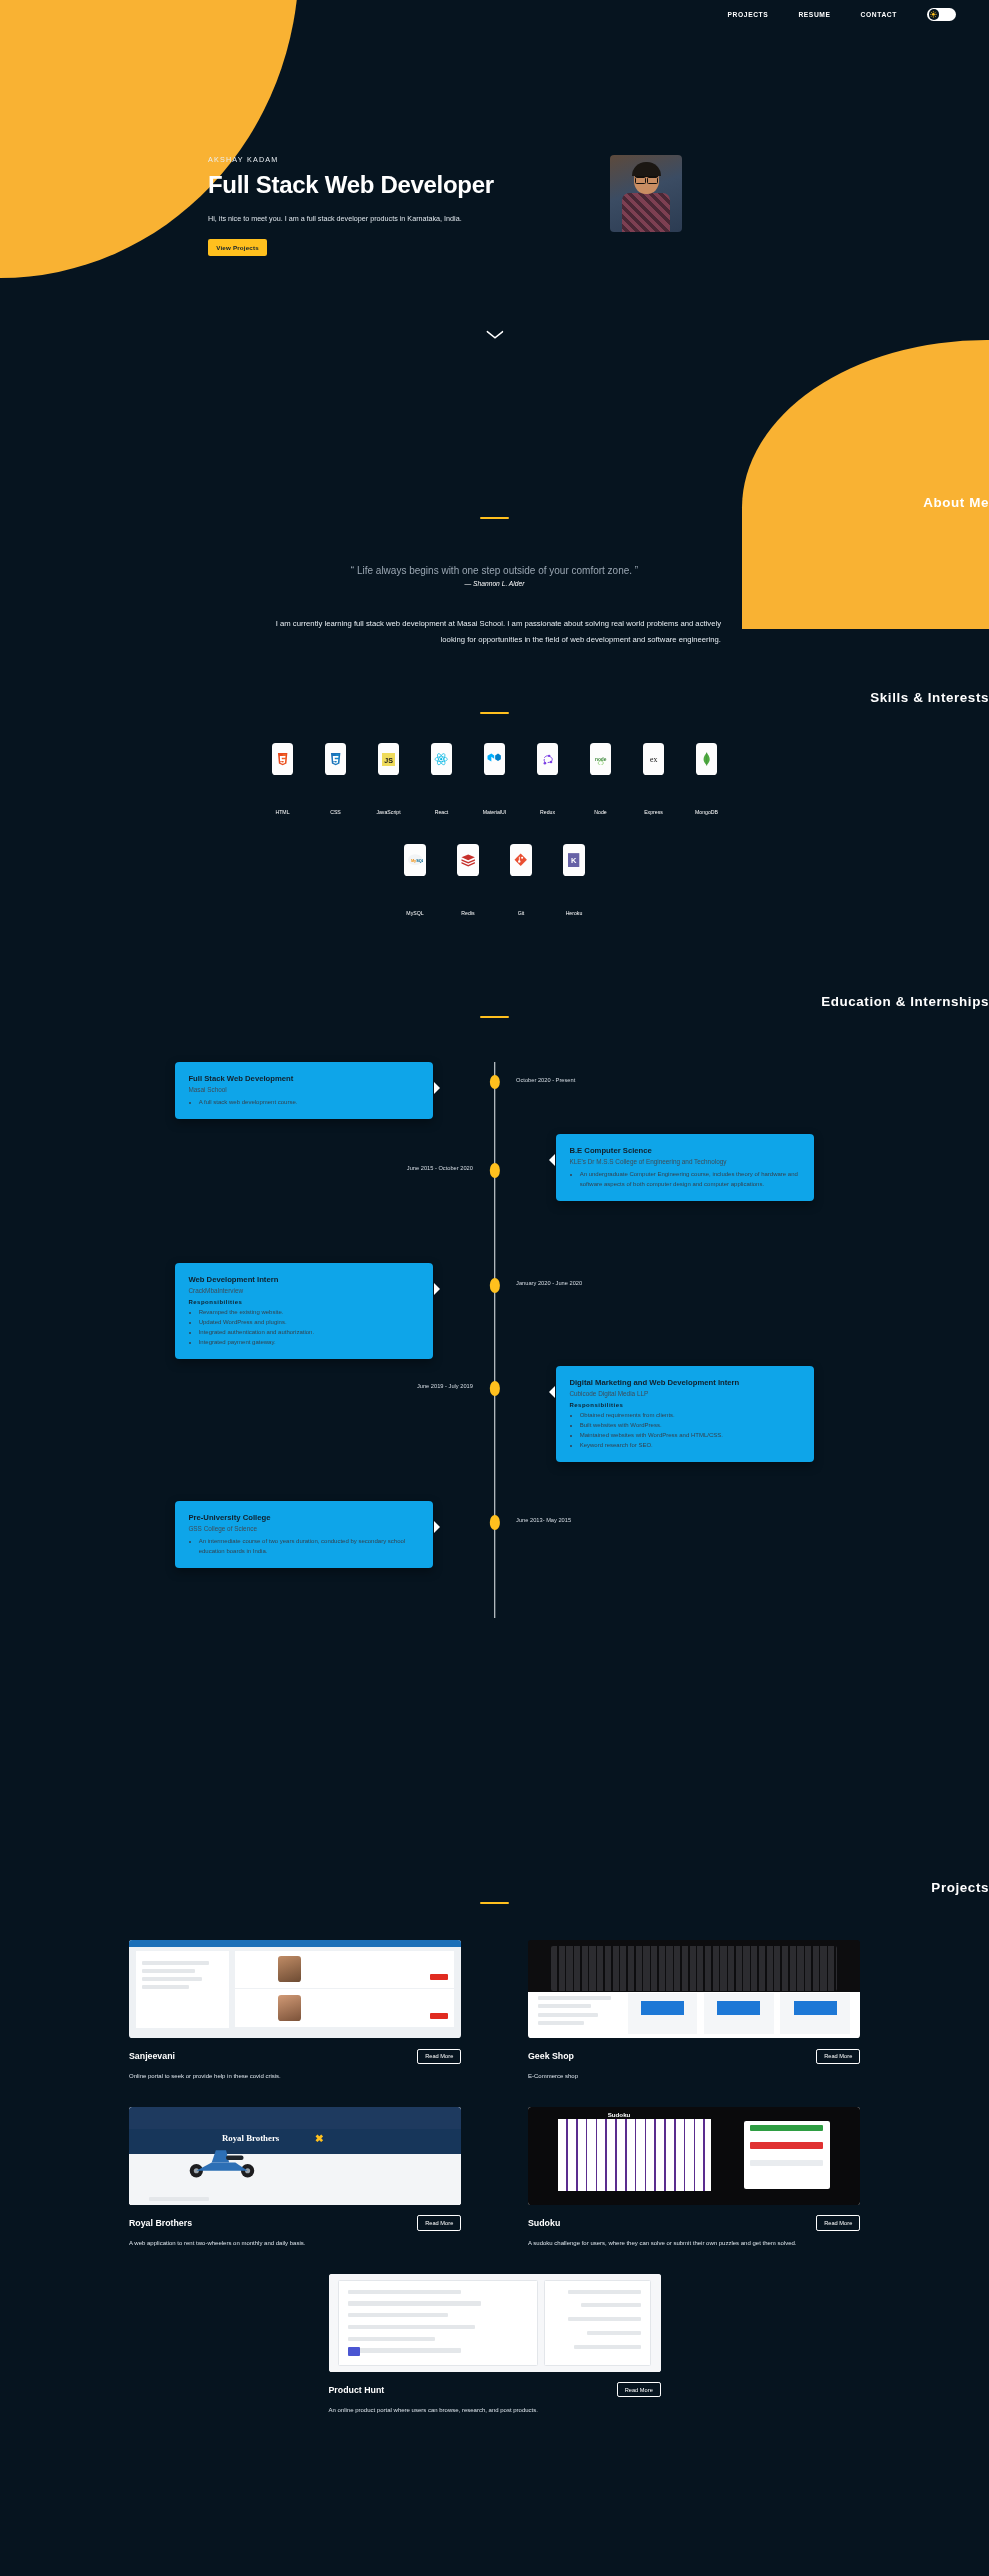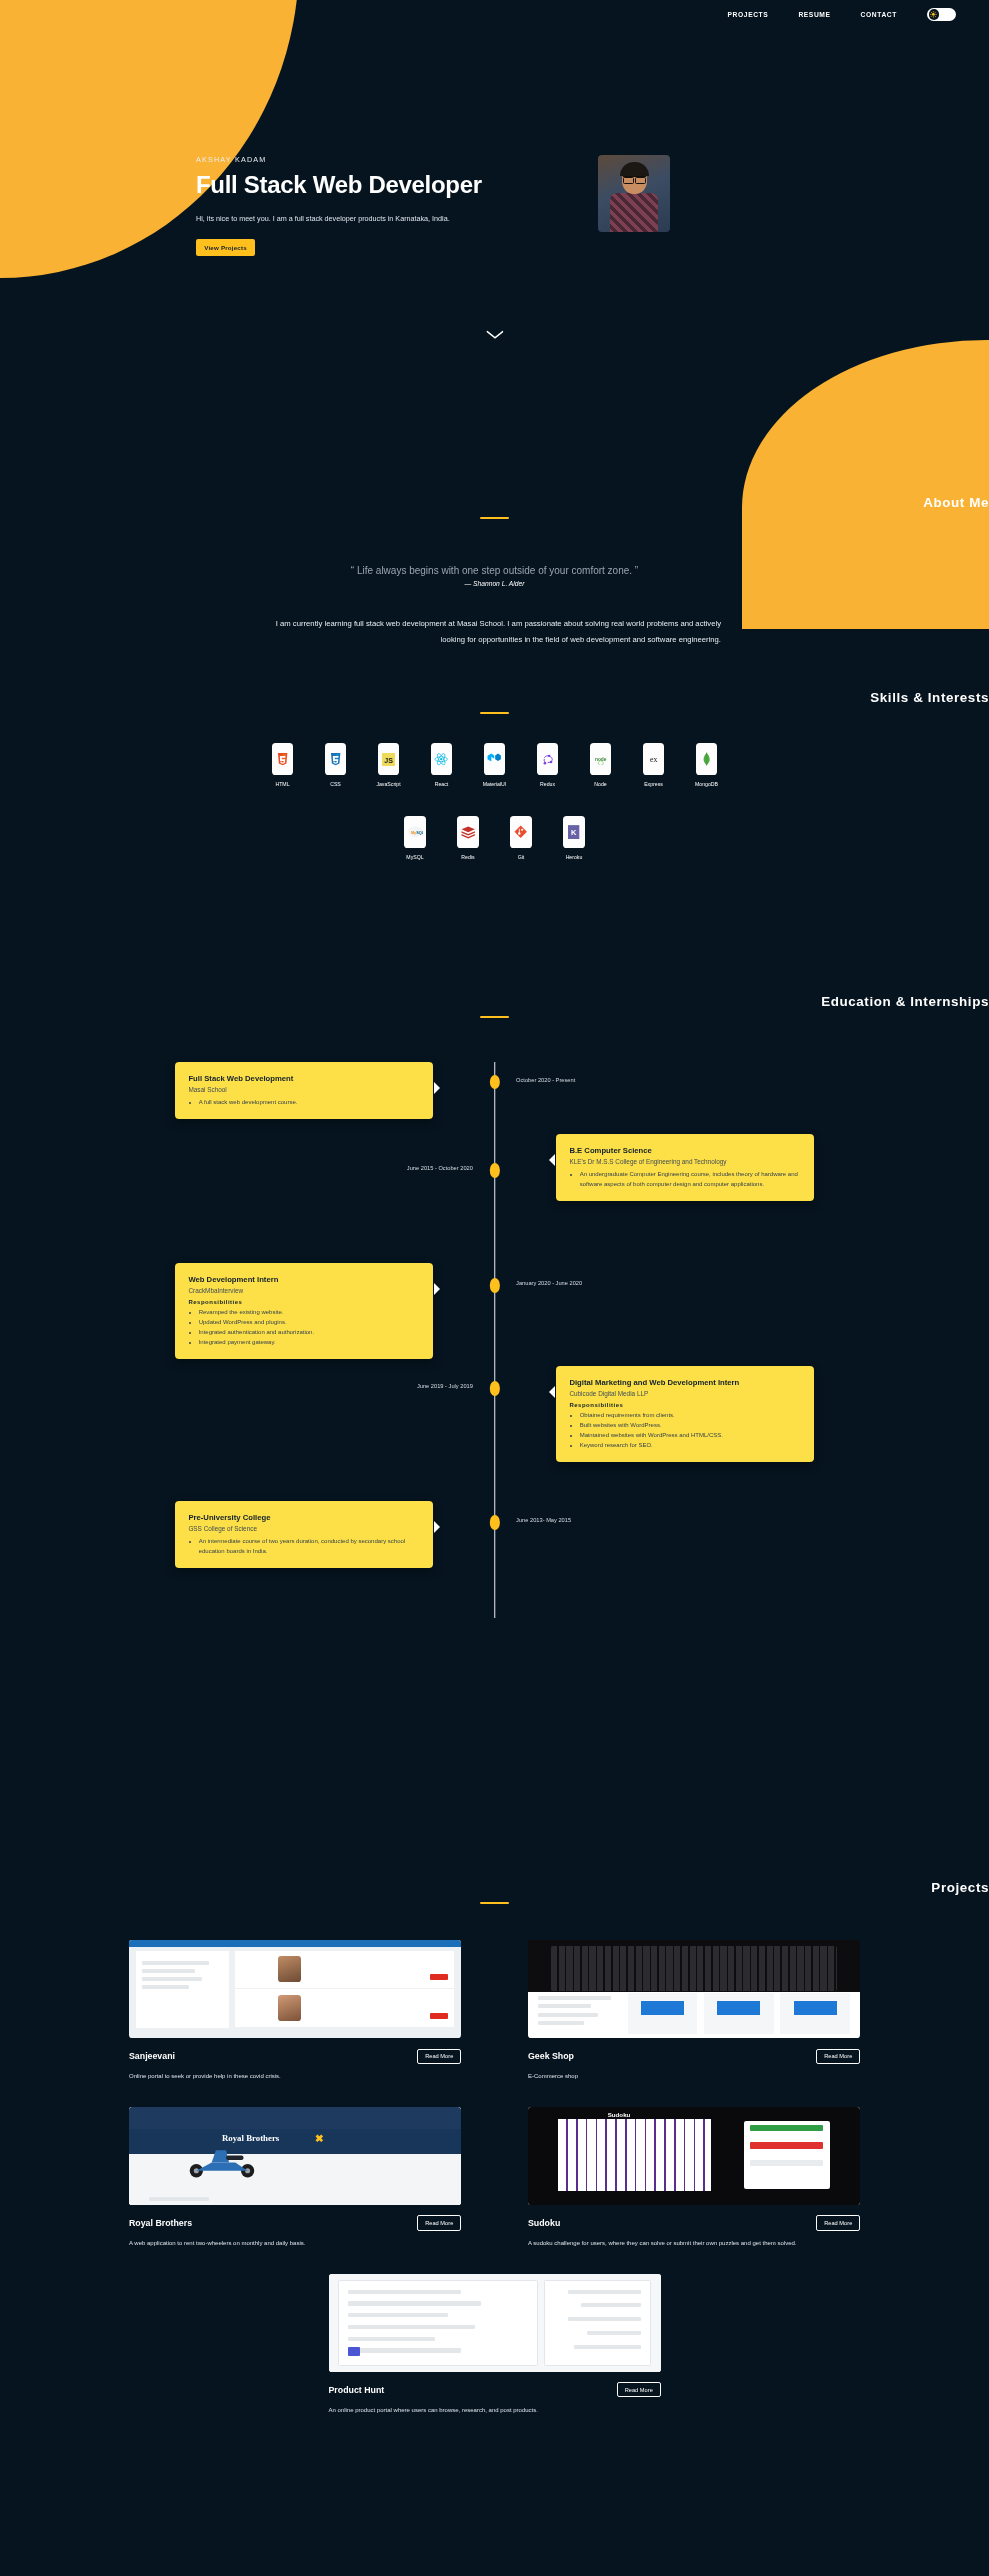"AKSHAY KADAM" .hero { padding-left: none -> 12px }
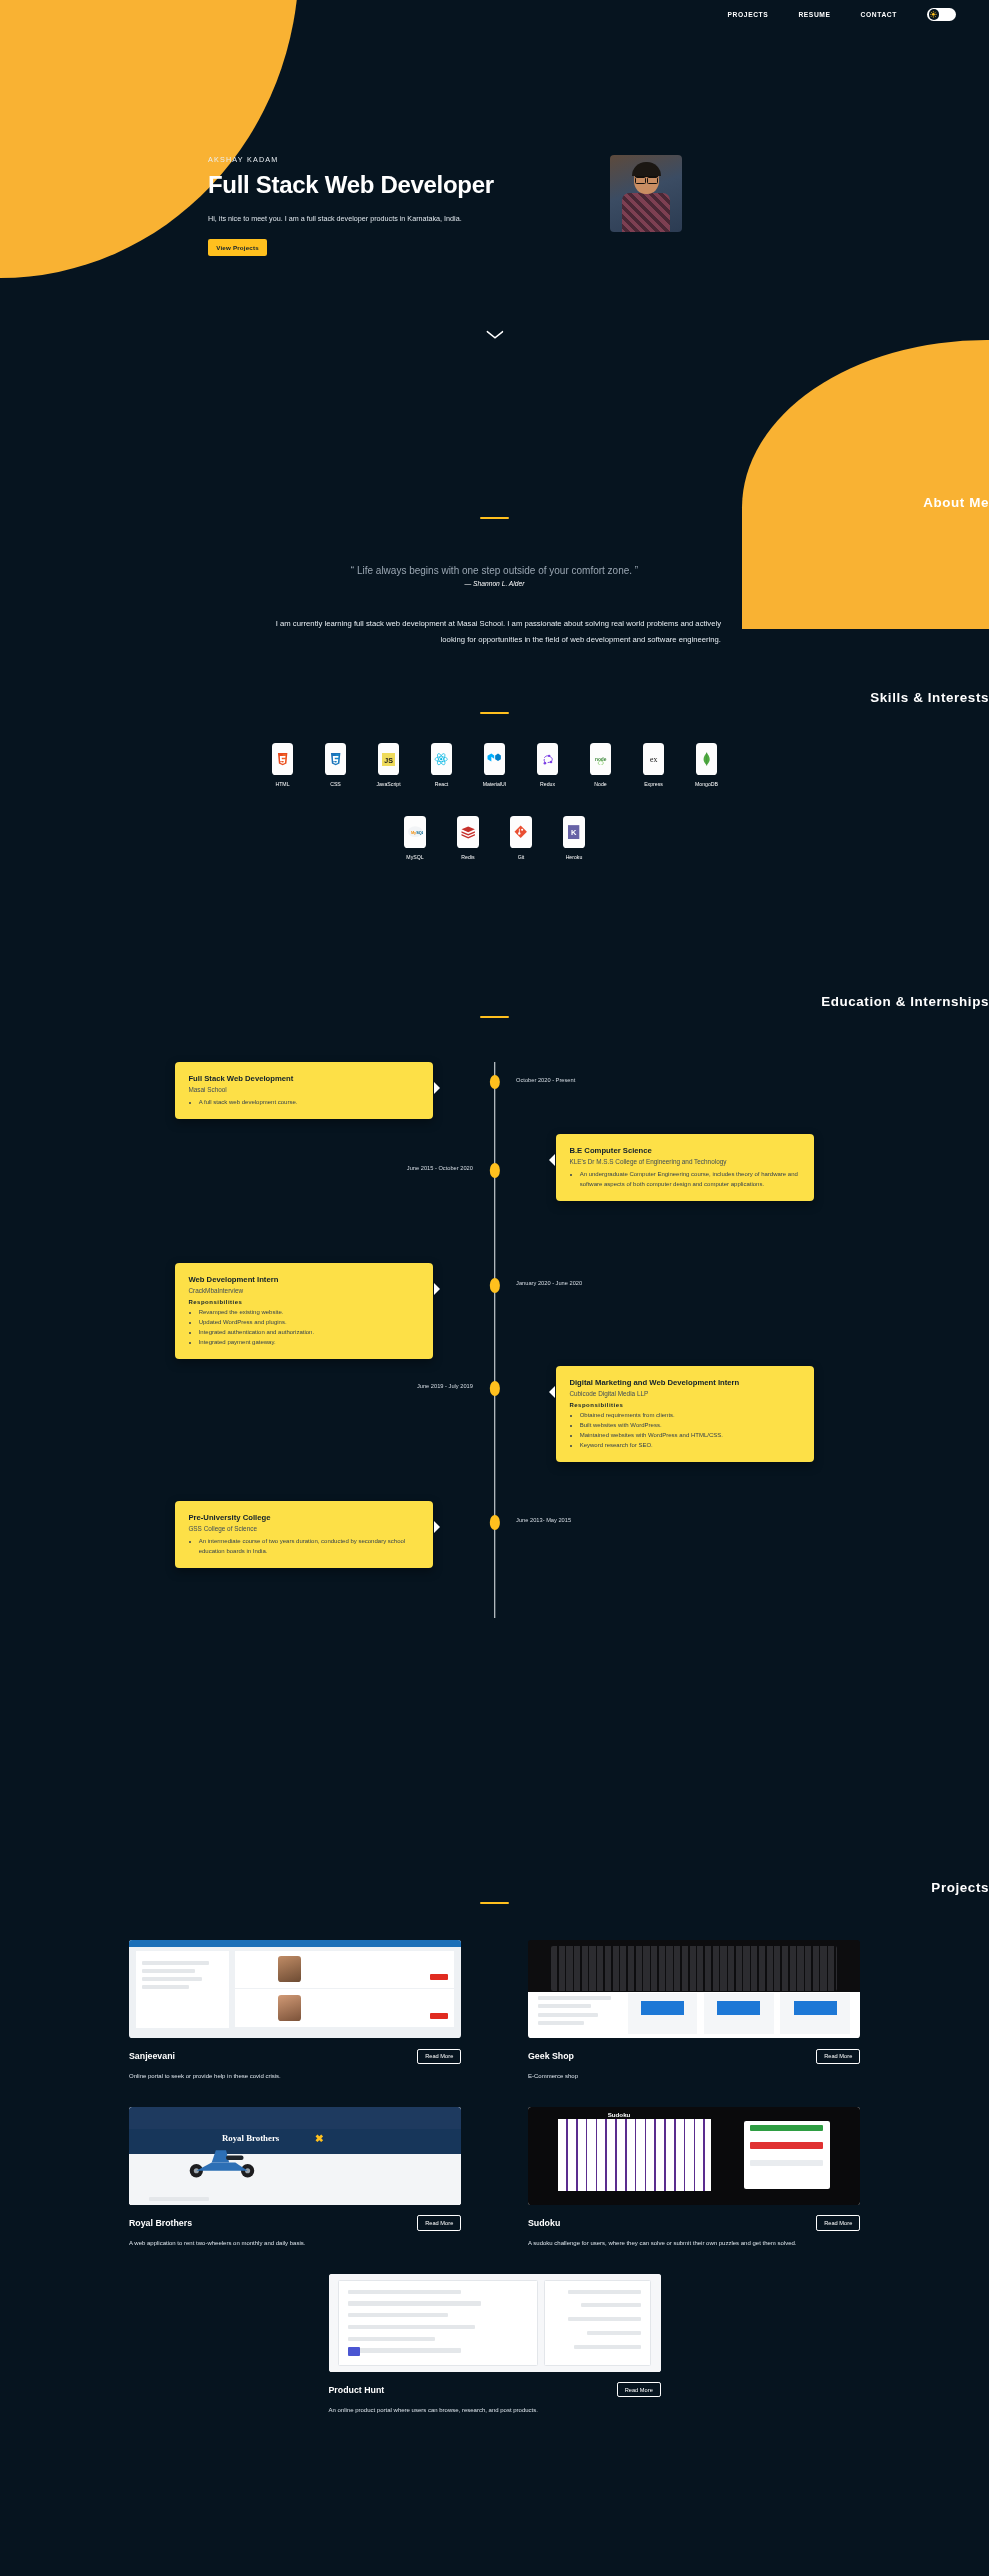"JS" .skill { gap: none -> 28px }
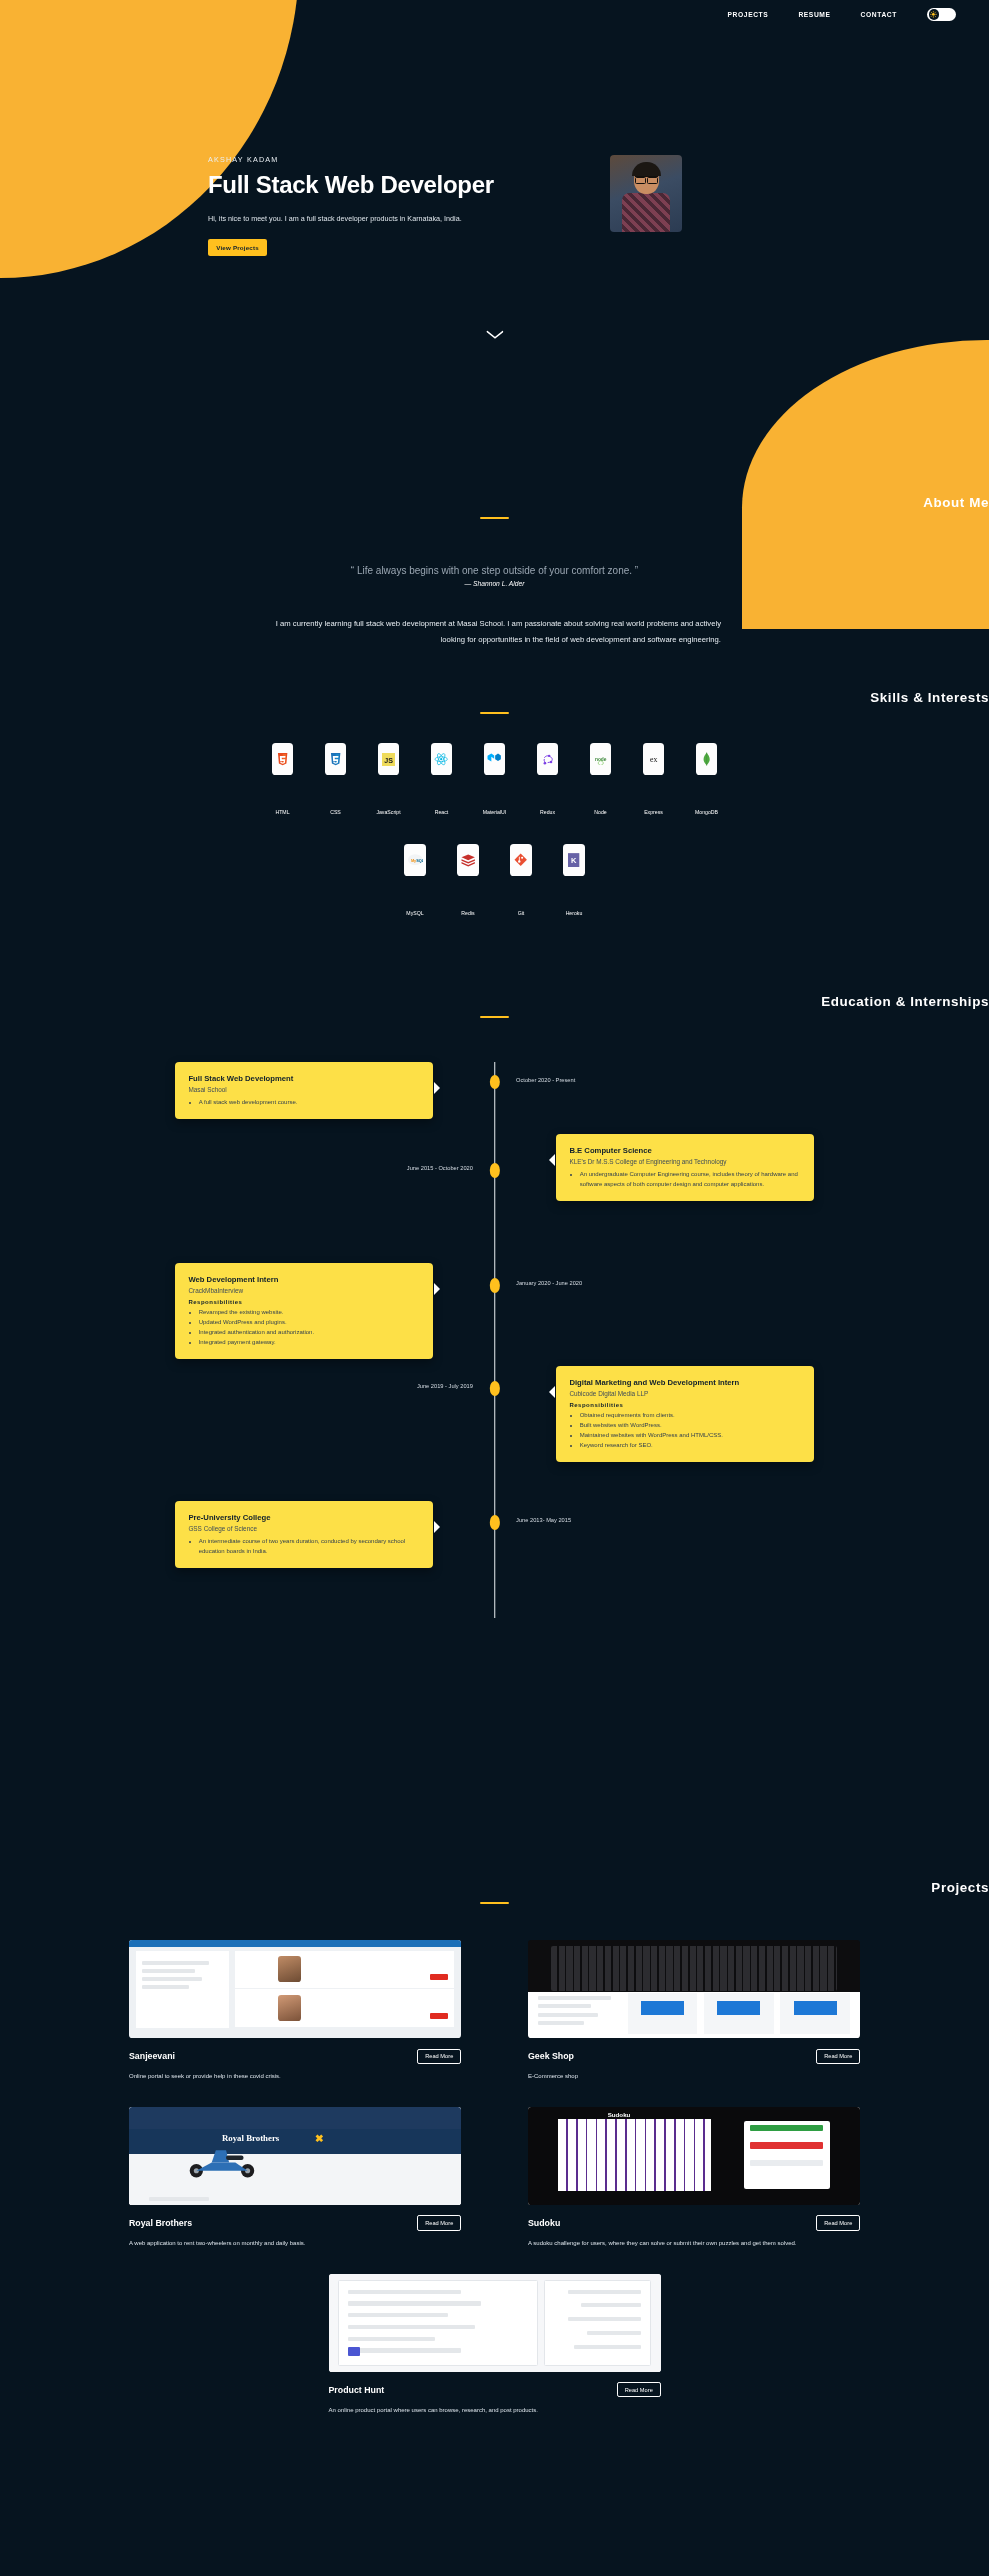"Full Stack Web Development" .tl-card { background: #fde047 -> #0ea5e9 }
